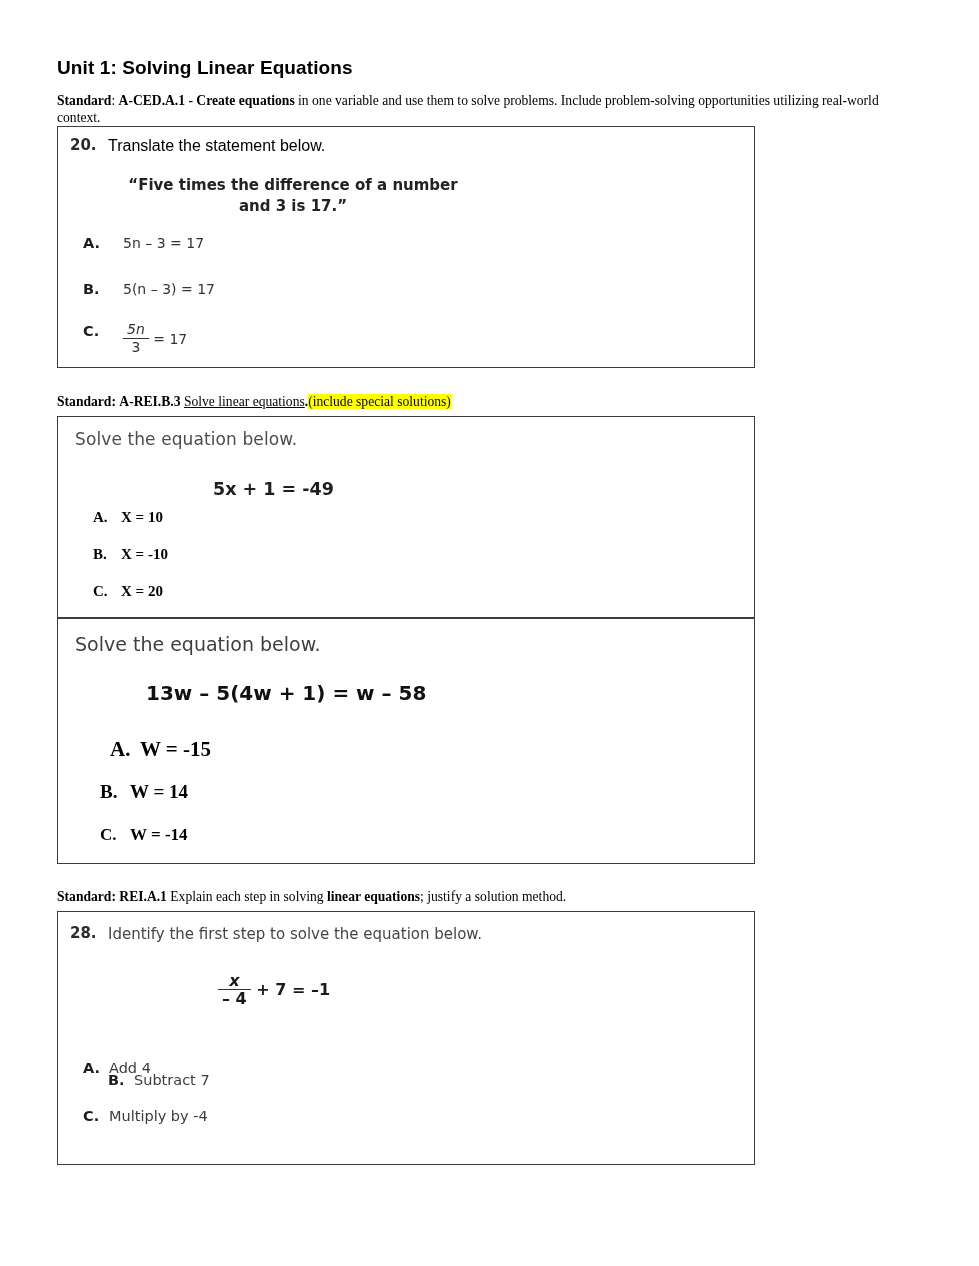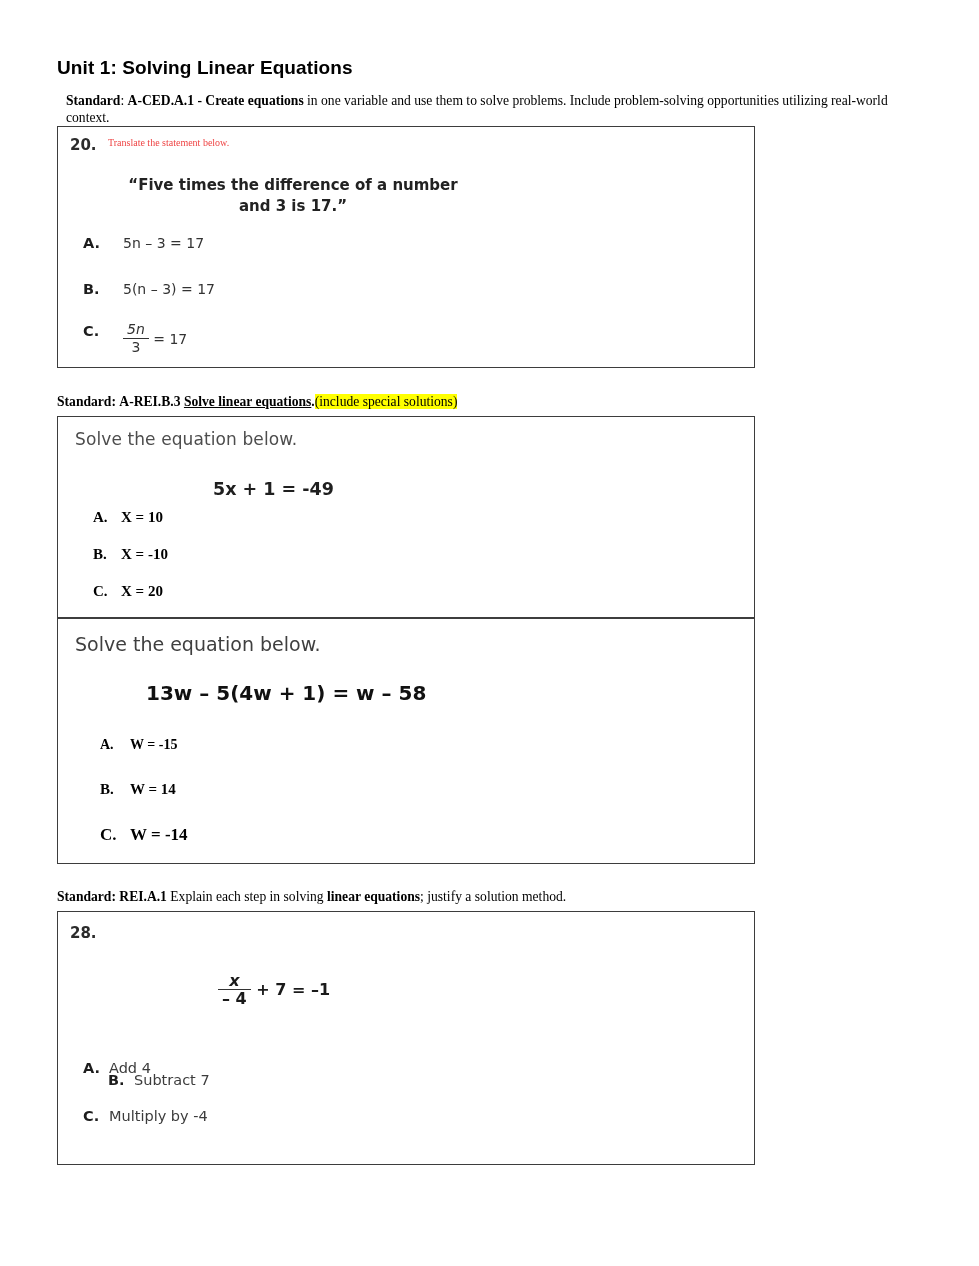"Standard: A-CED.A.1 - Create equations" #standard-1 { margin-left: 9px -> none }
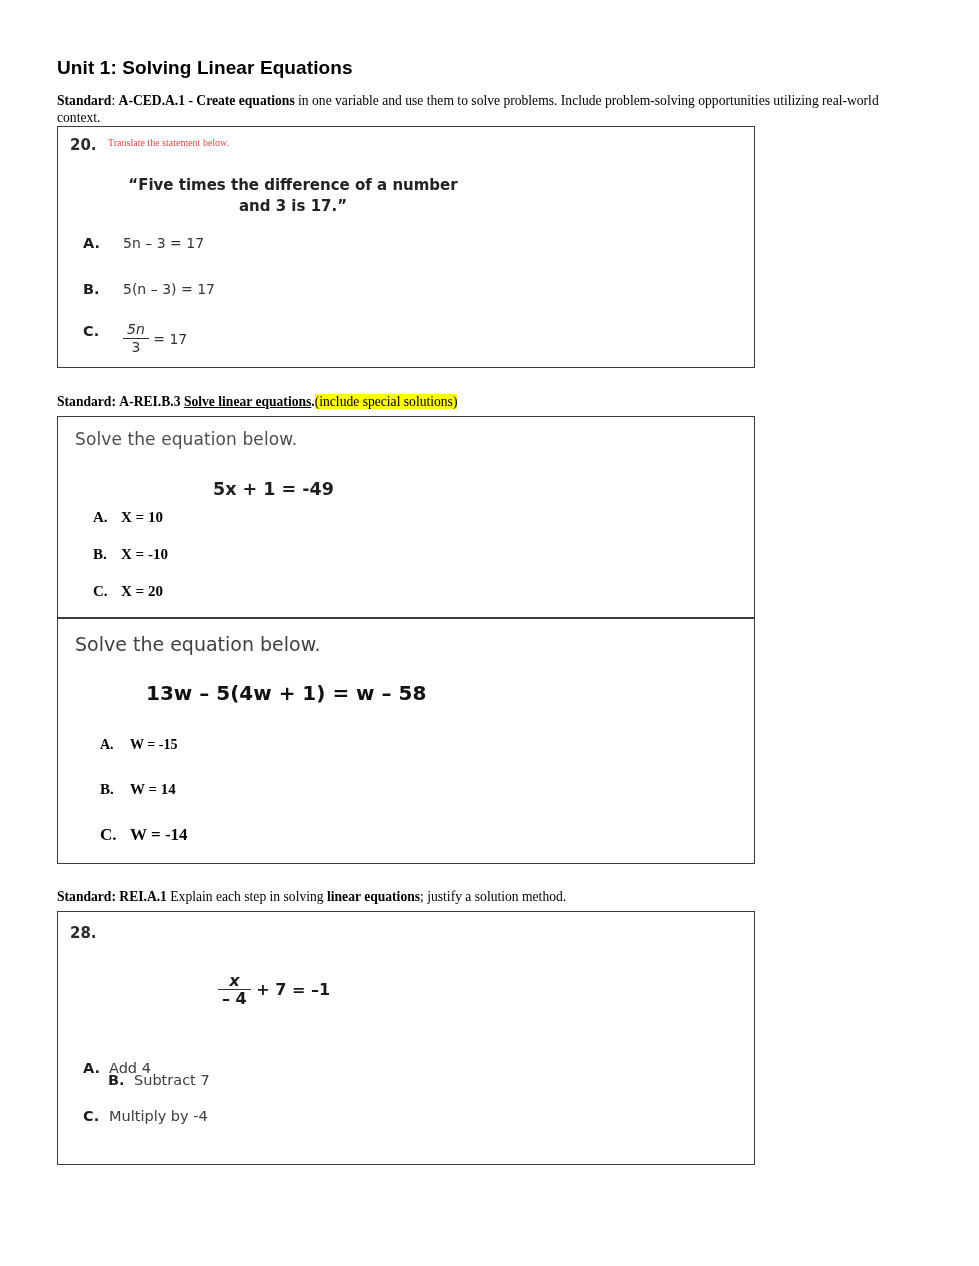"Translate the statement below." .q1-prompt { color: #ef4444 -> #000000; font-family: Liberation Serif, serif -> Liberation Sans, sans-serif; font-size: 10px -> 16px }
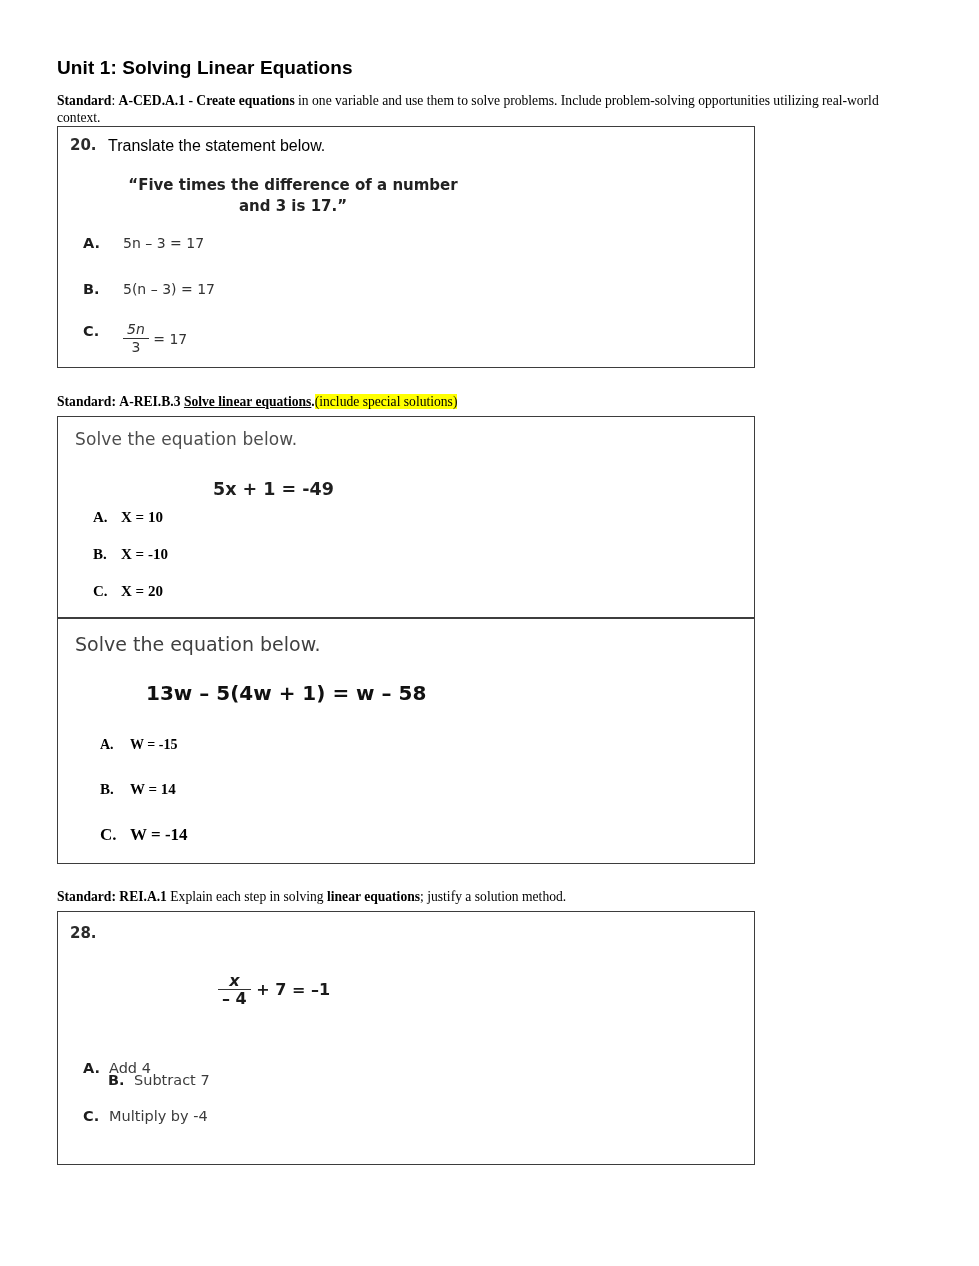"Solve linear equations" .standard-line .u { font-weight: bold -> normal }
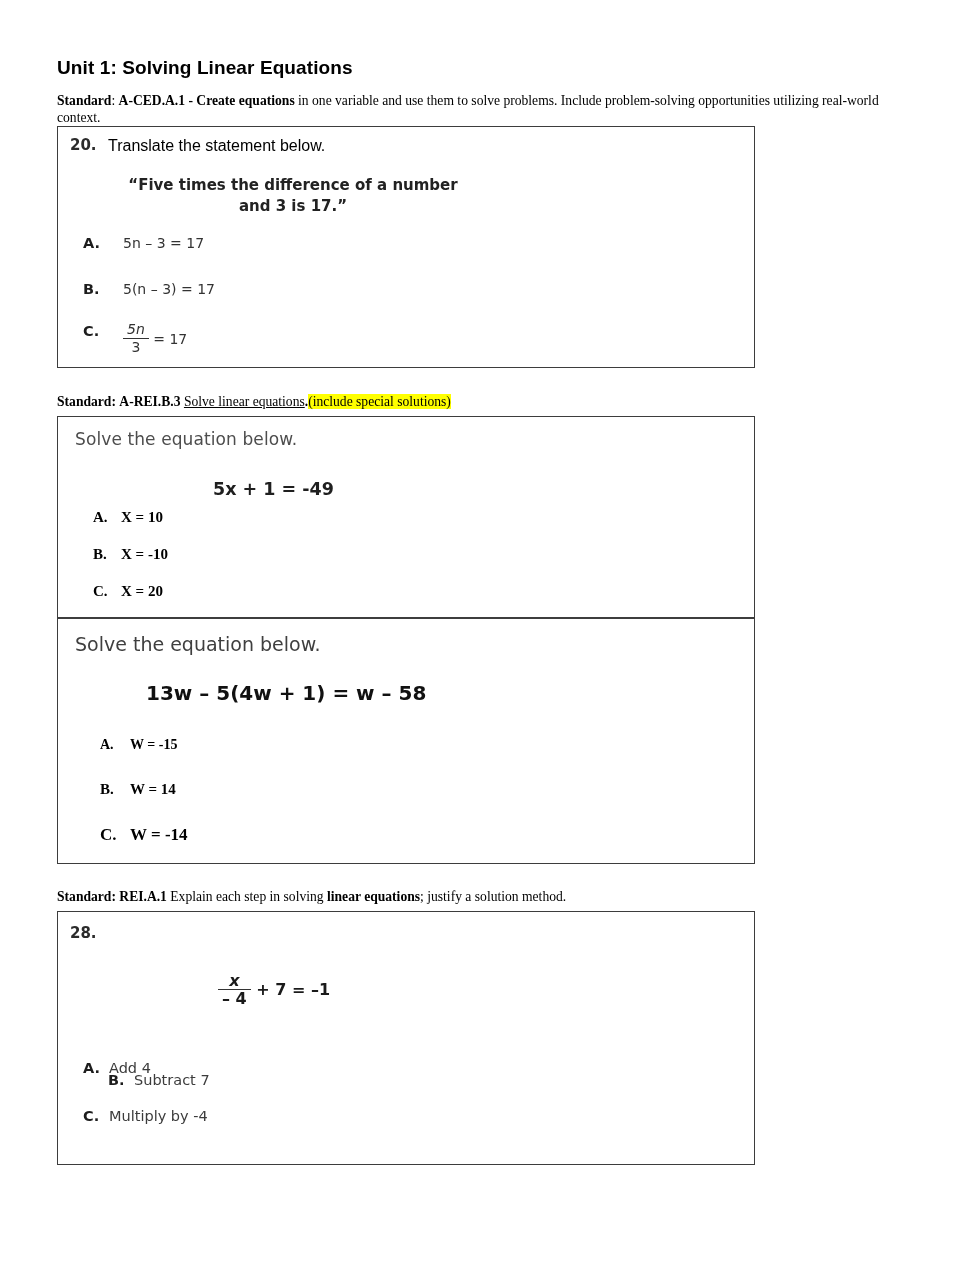"A. W = -15" #q3-a { font-size: 14px -> 21px; left: 42px -> 52px }
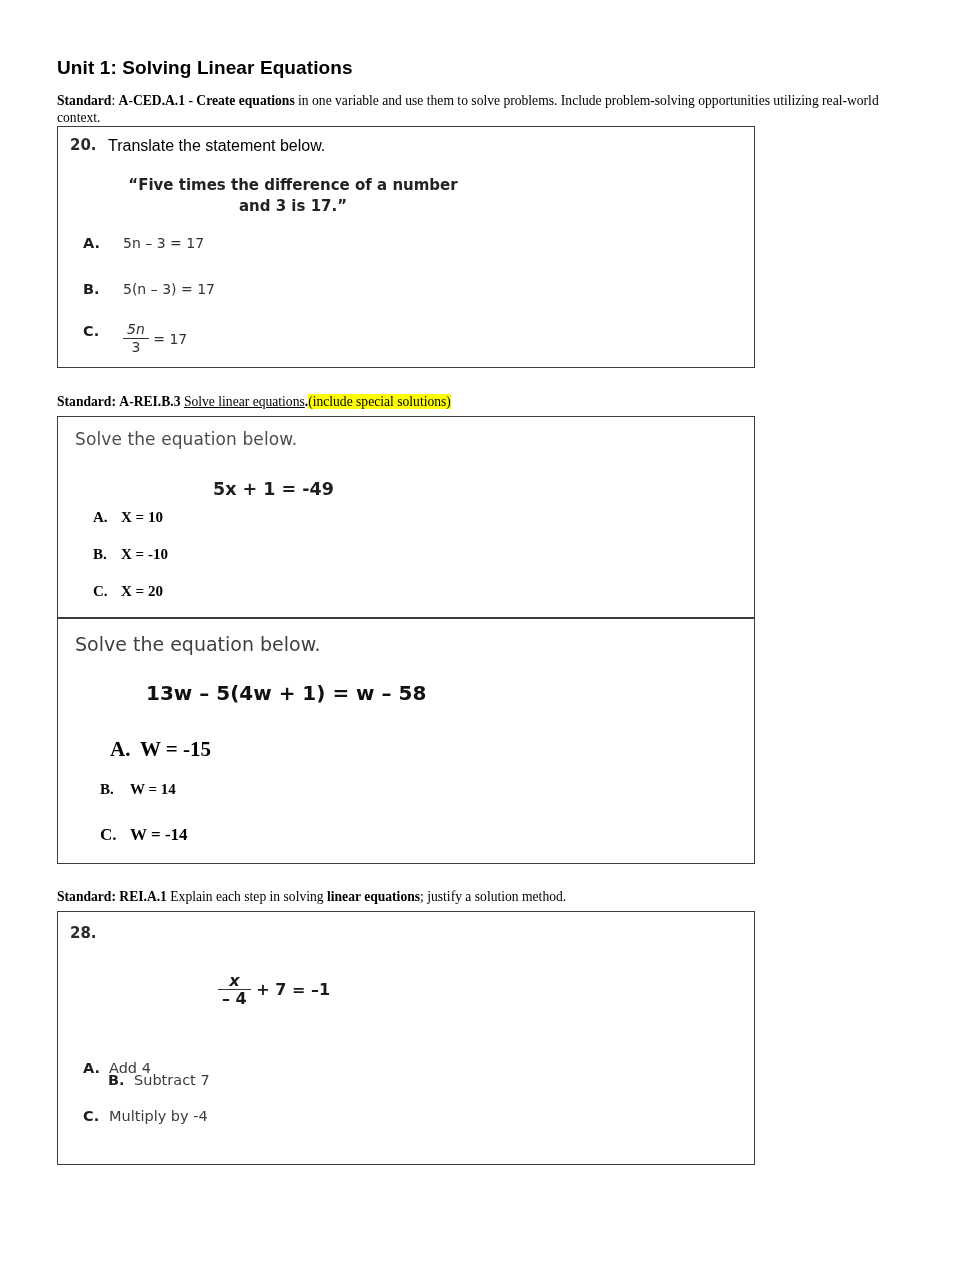"B. W = 14" #q3-b { font-size: 15px -> 19px }
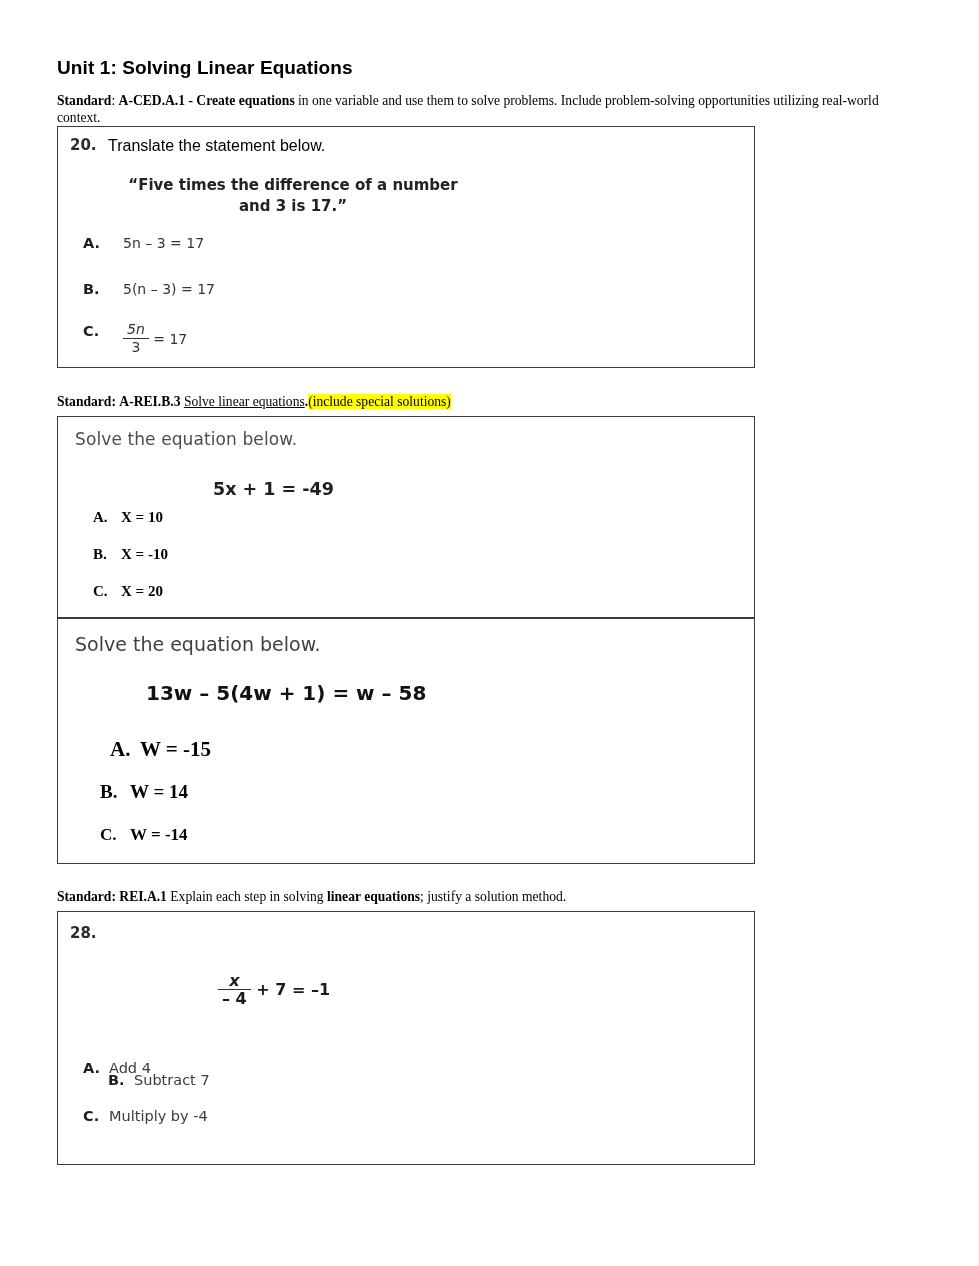"Identify the first step to" div.q4-prompt { html: none -> <div>Identify the first step to solve the equation below.</div> }
